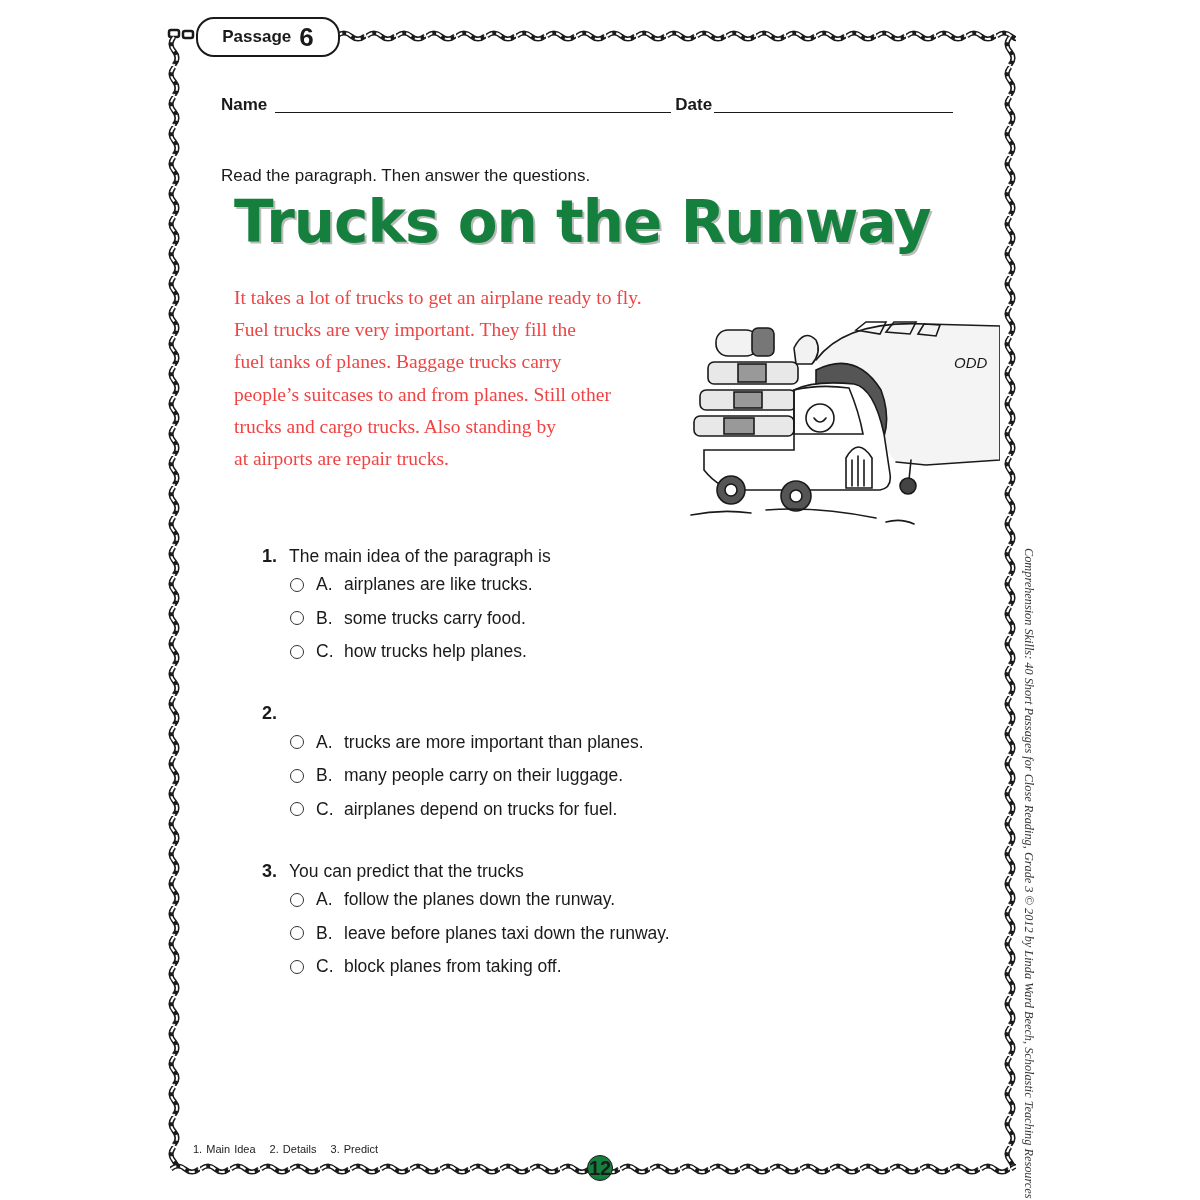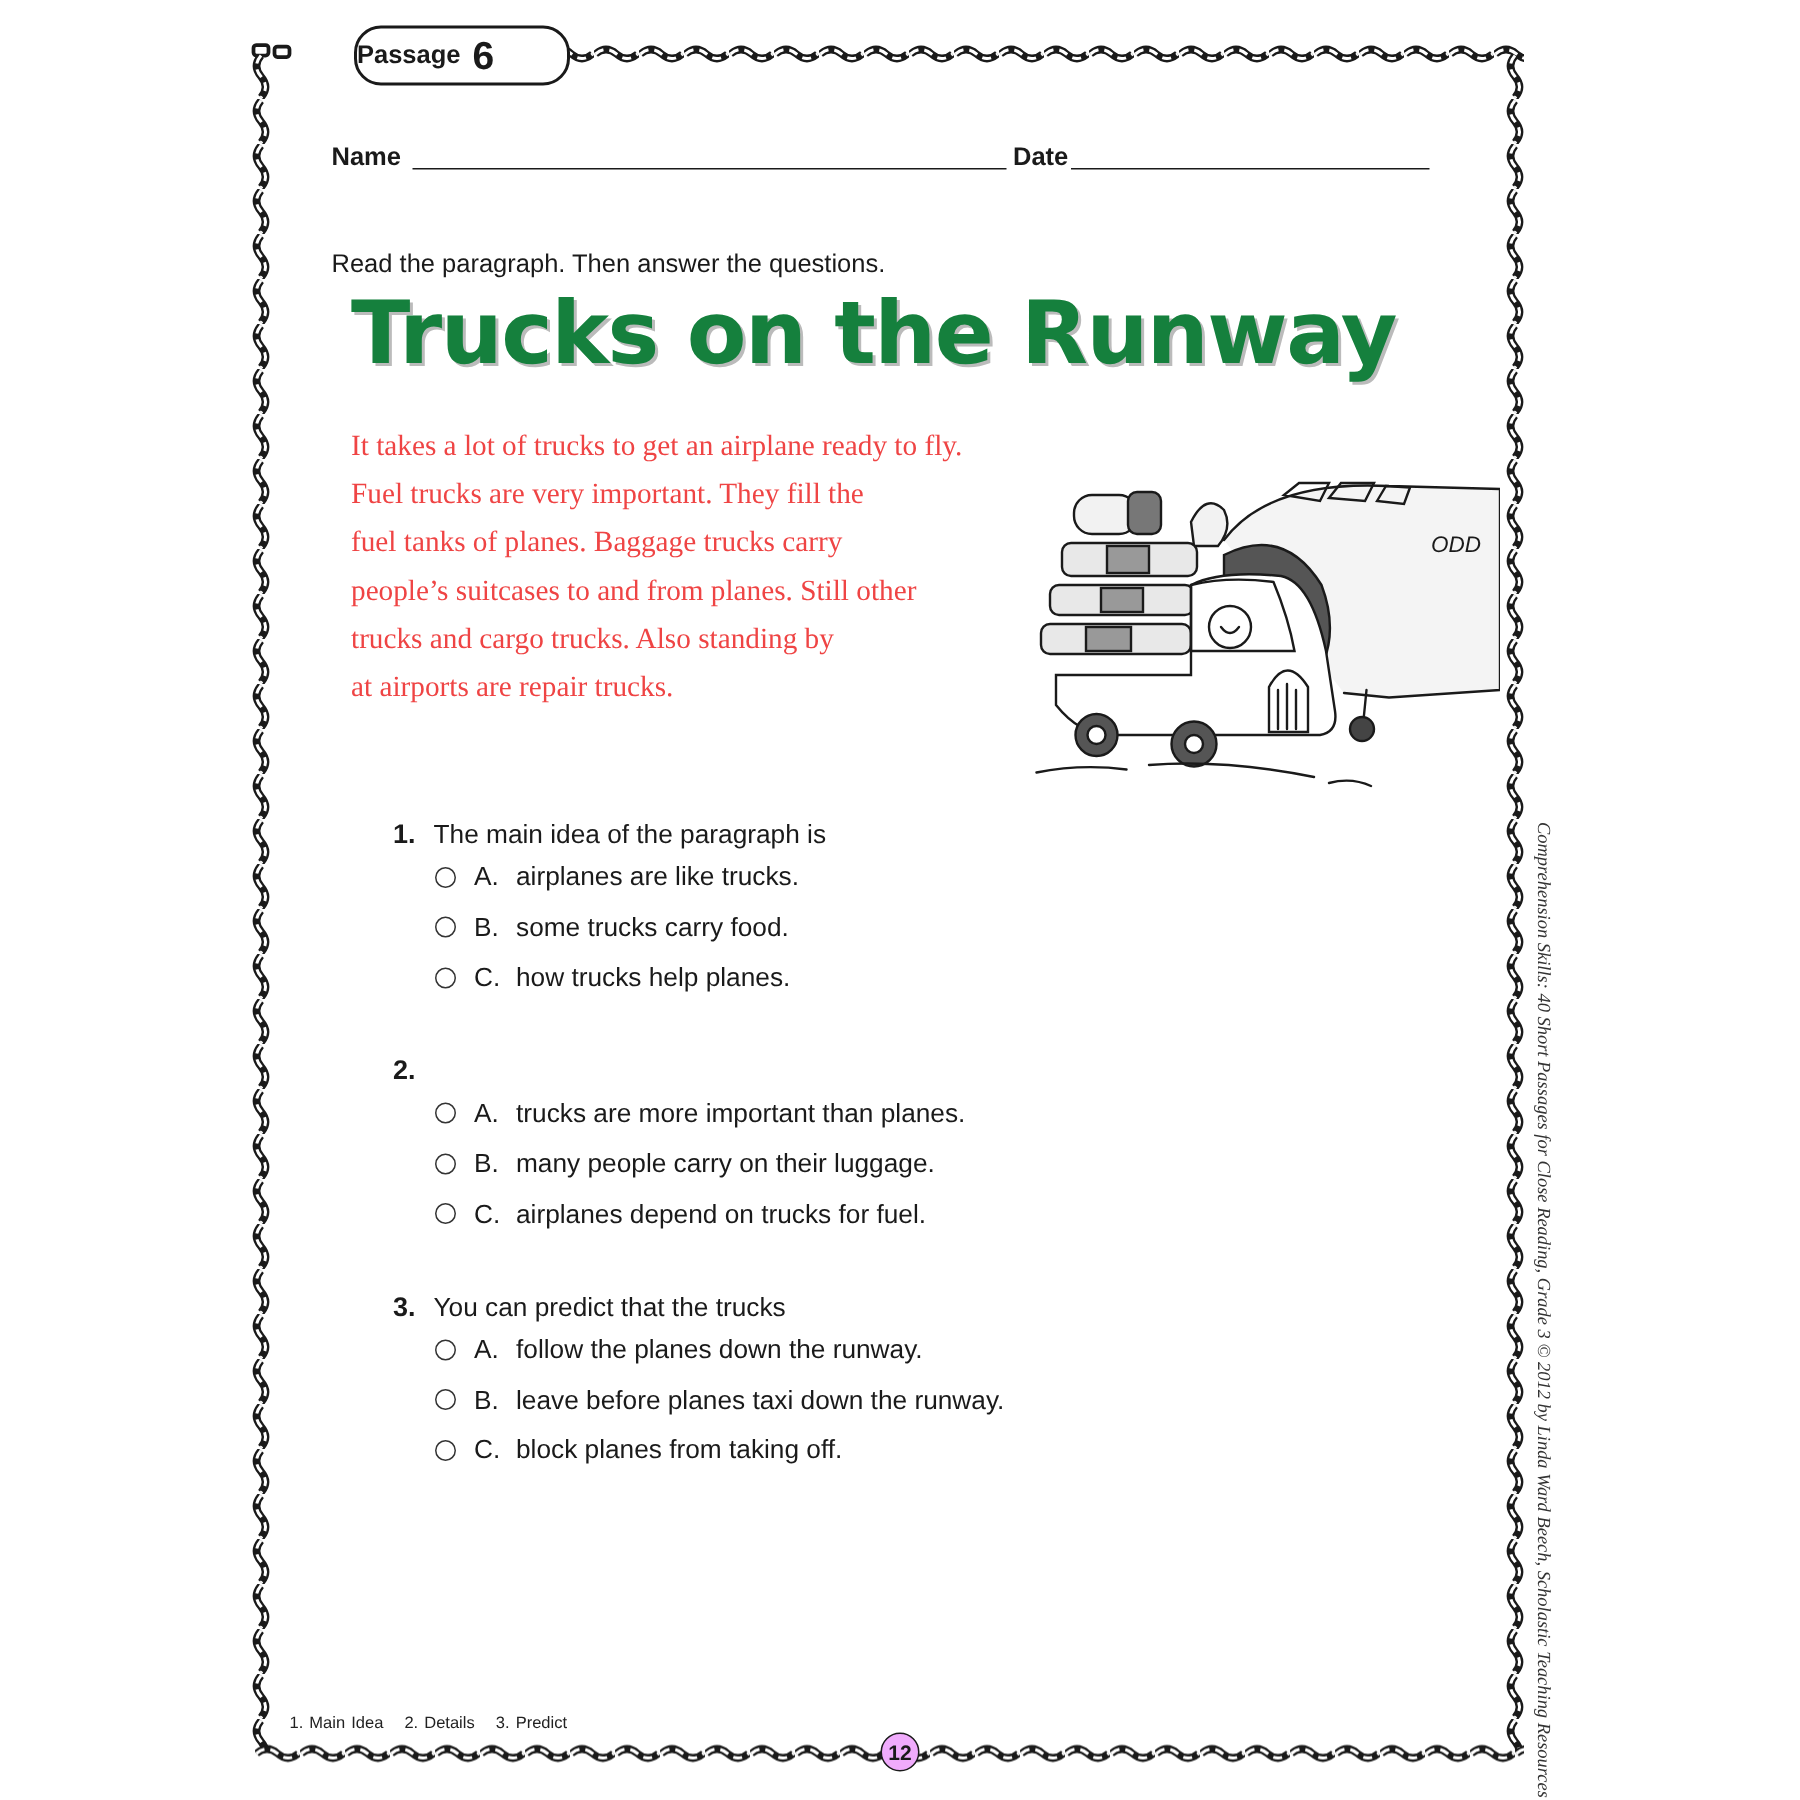"Passage" .passage-tab { justify-content: none -> center; margin-left: 40px -> none }
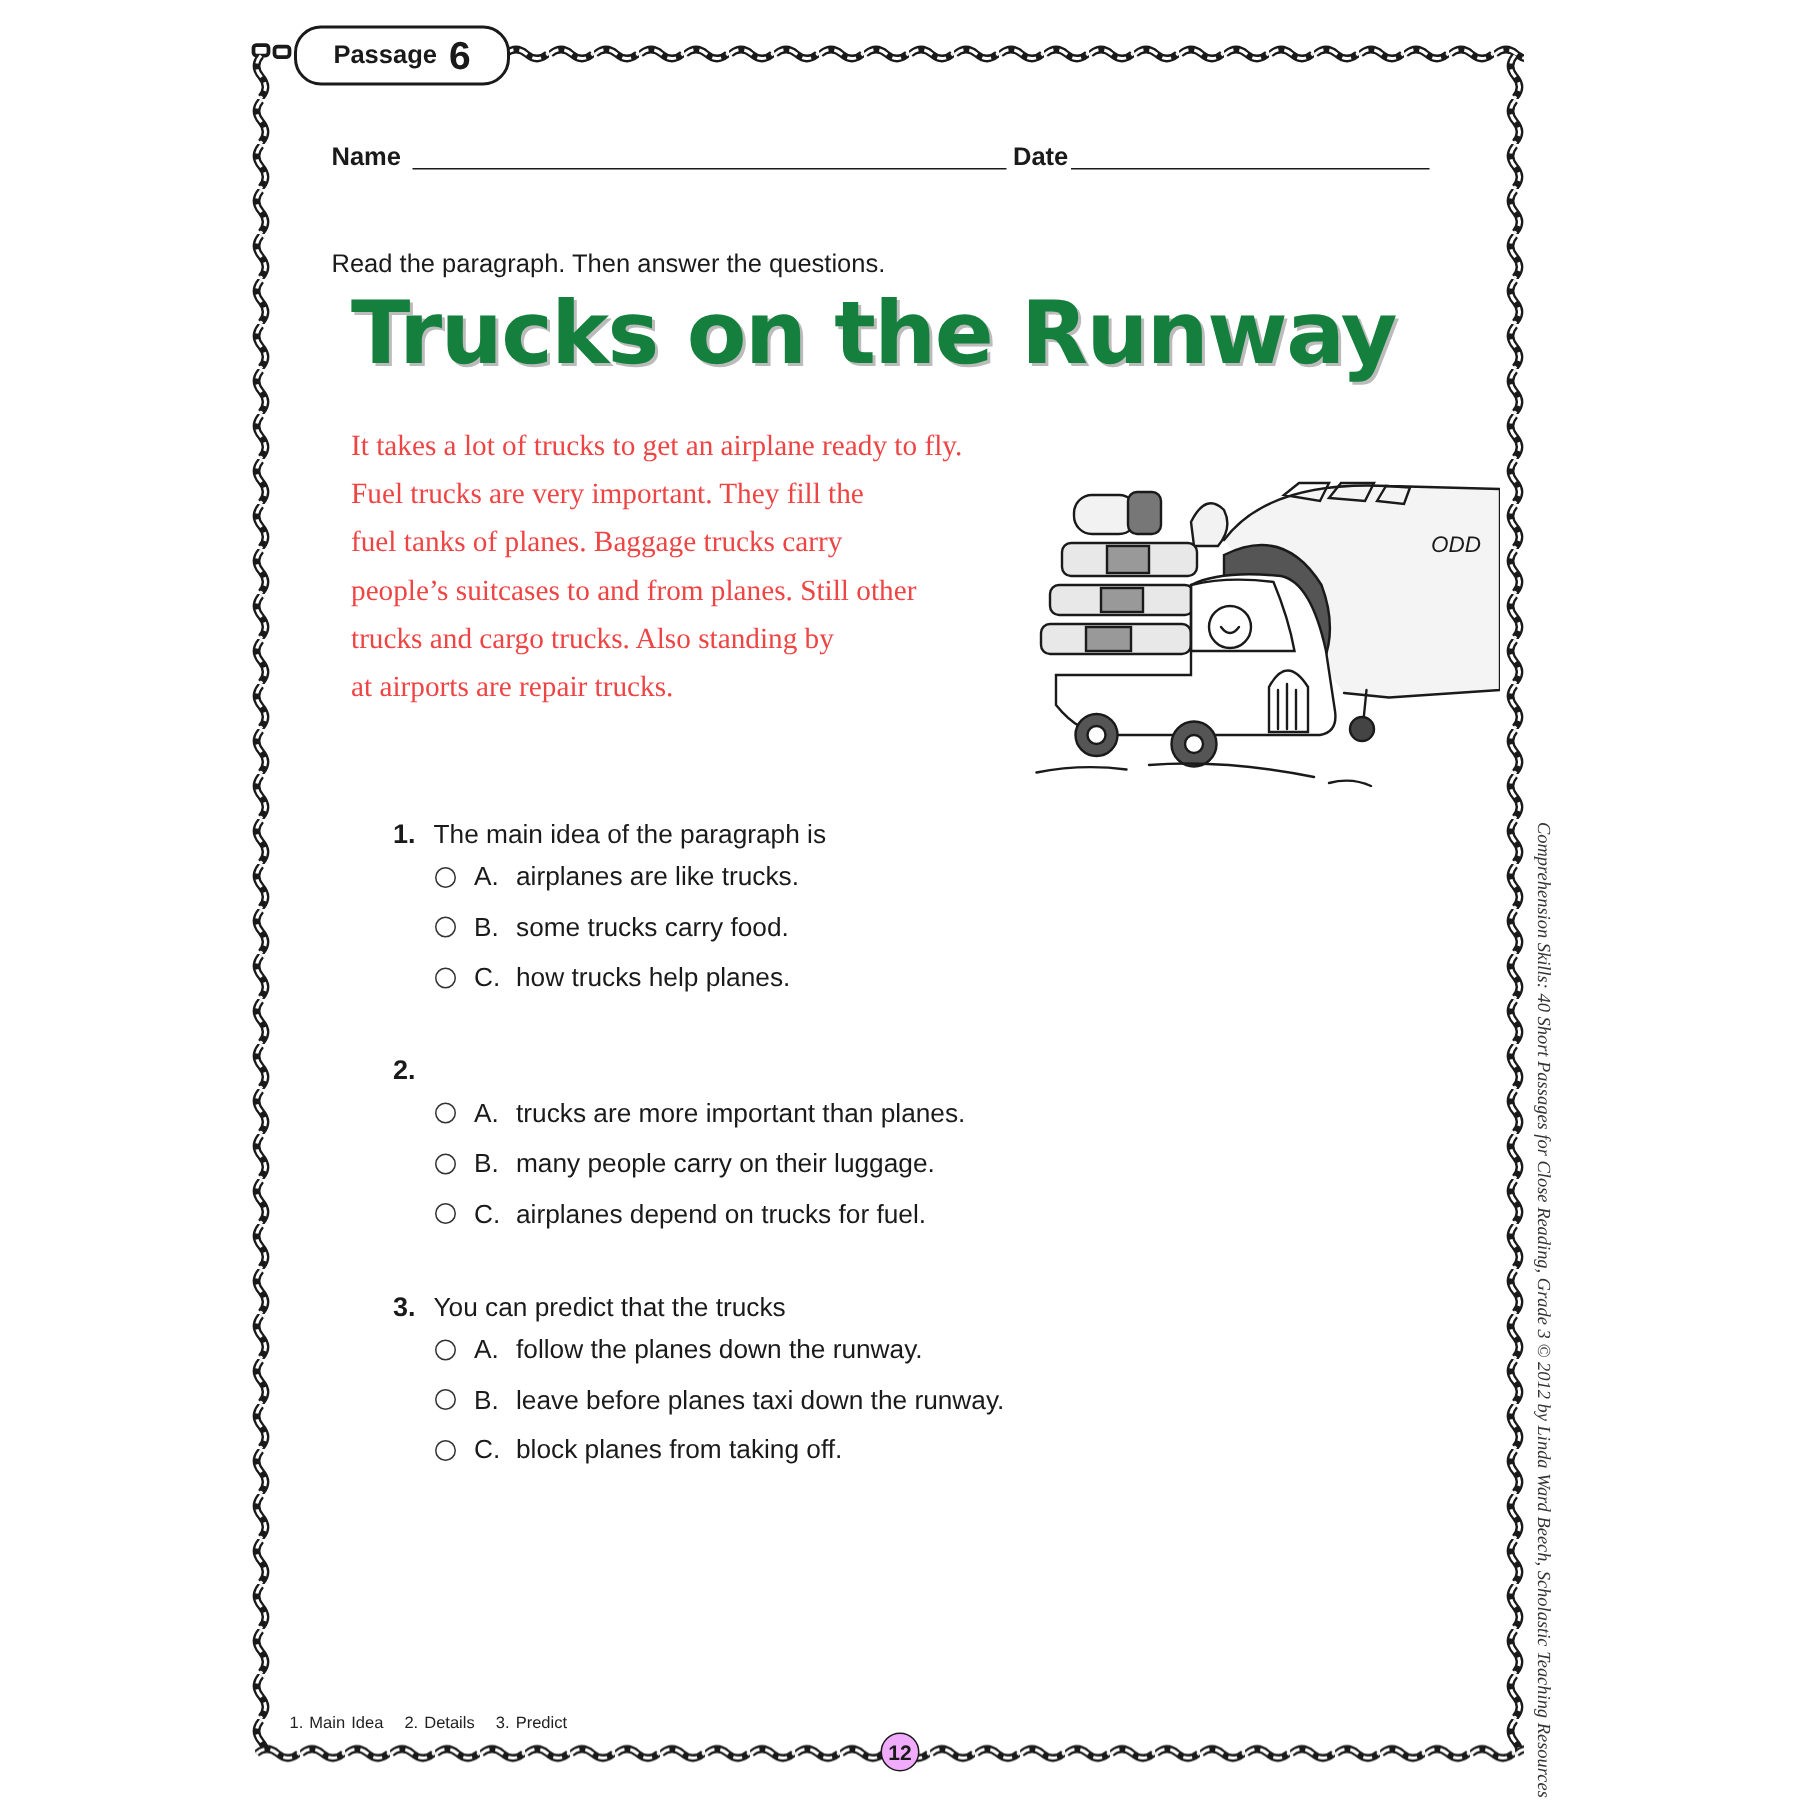"12" .page-num { background: #f0abfc -> #15803d; font-size: 14px -> 20px }
